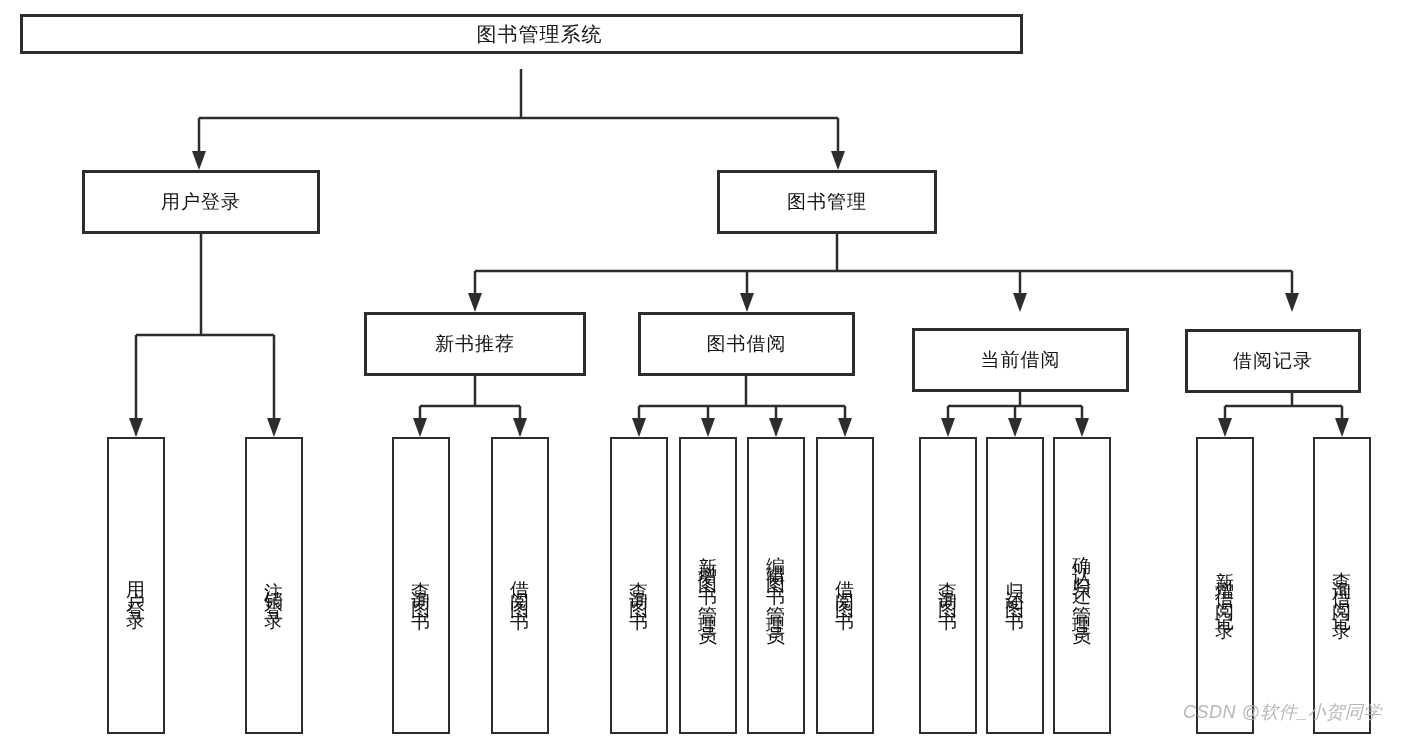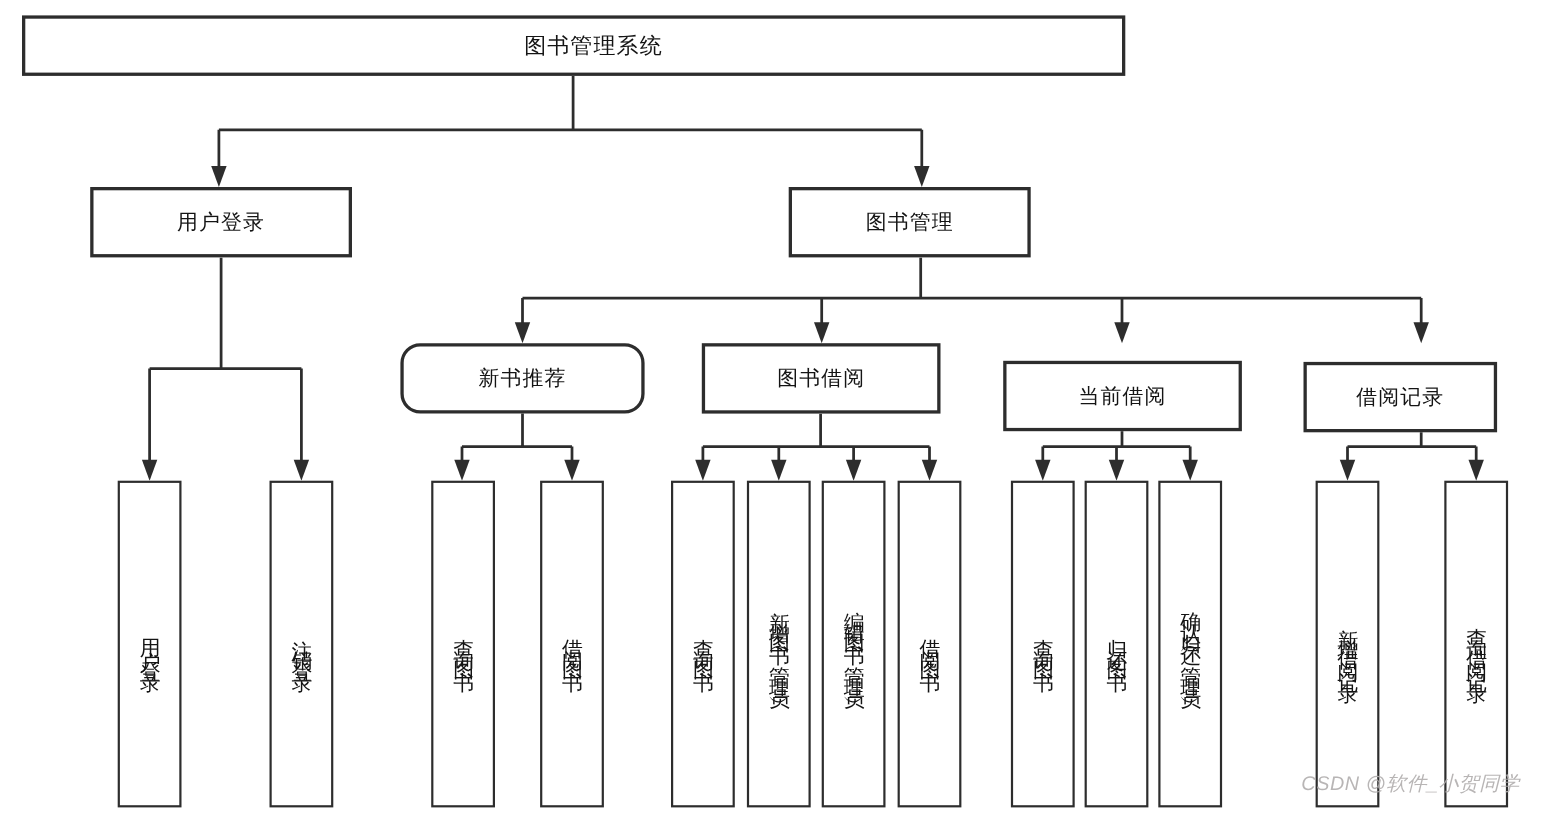"图书管理系统" div.box { height: 55px -> 40px }
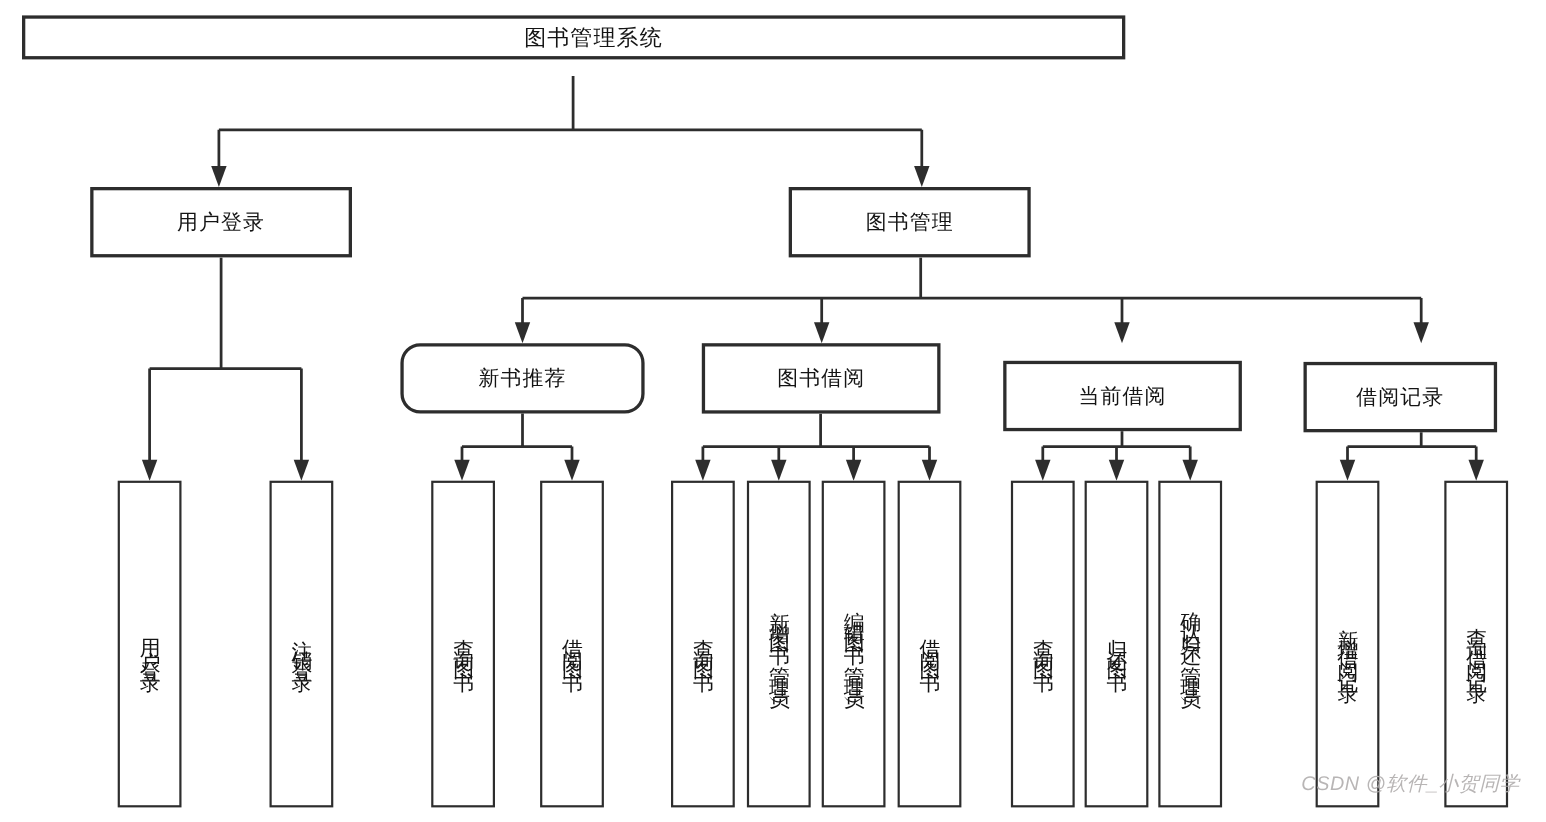"新书推荐" div.box { border-radius: 18px -> none }
